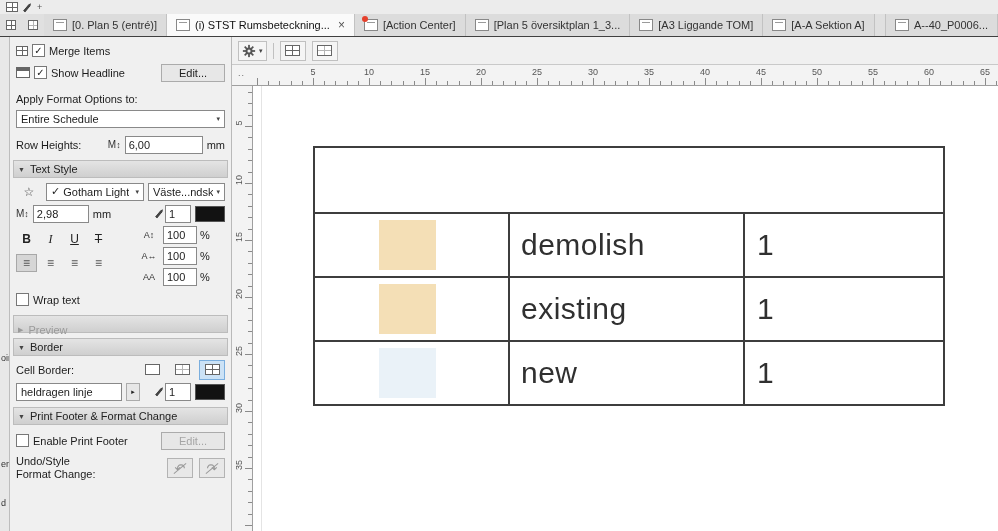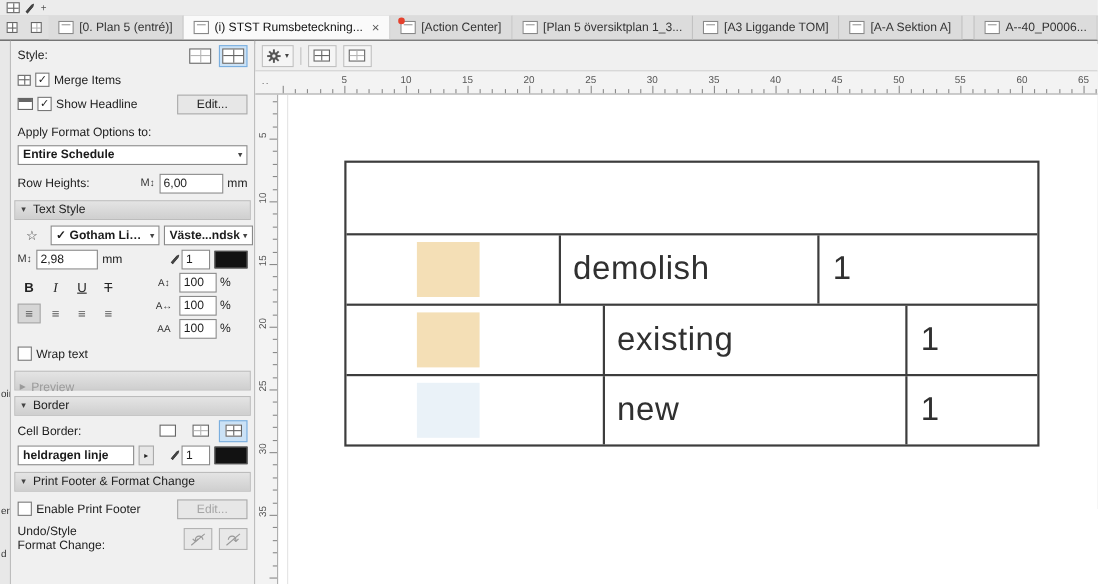"Style:" div.p-row { html: <div> <span>Style:</span> <span></span> <span> <span></span> </span> <span> <span></span> </span> </div> -> none }
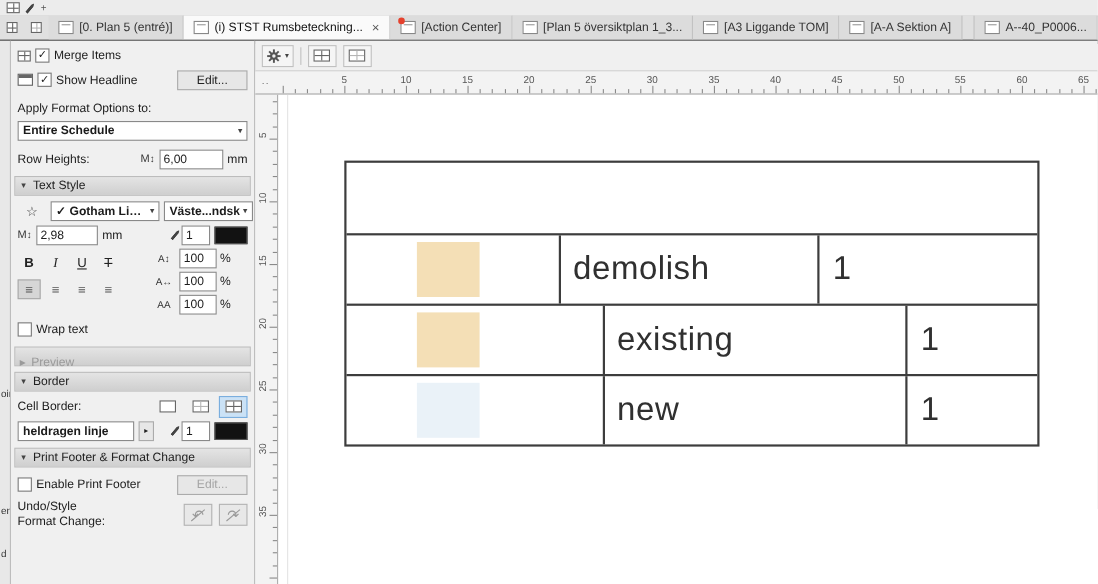"Entire Schedule" .dd { font-weight: bold -> none }
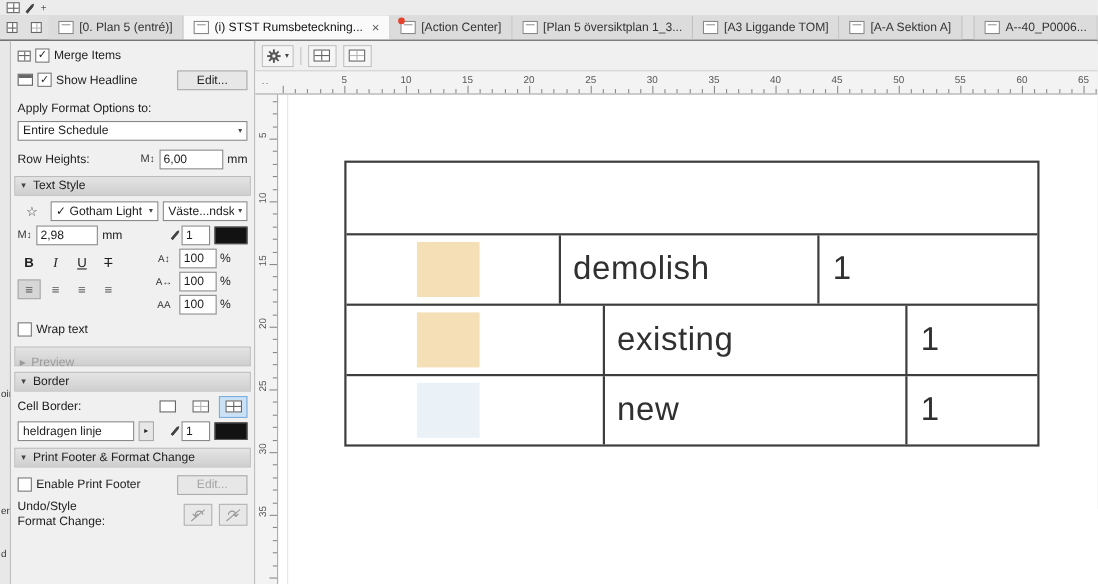"6,00" div.inp { width: 58px -> 78px }
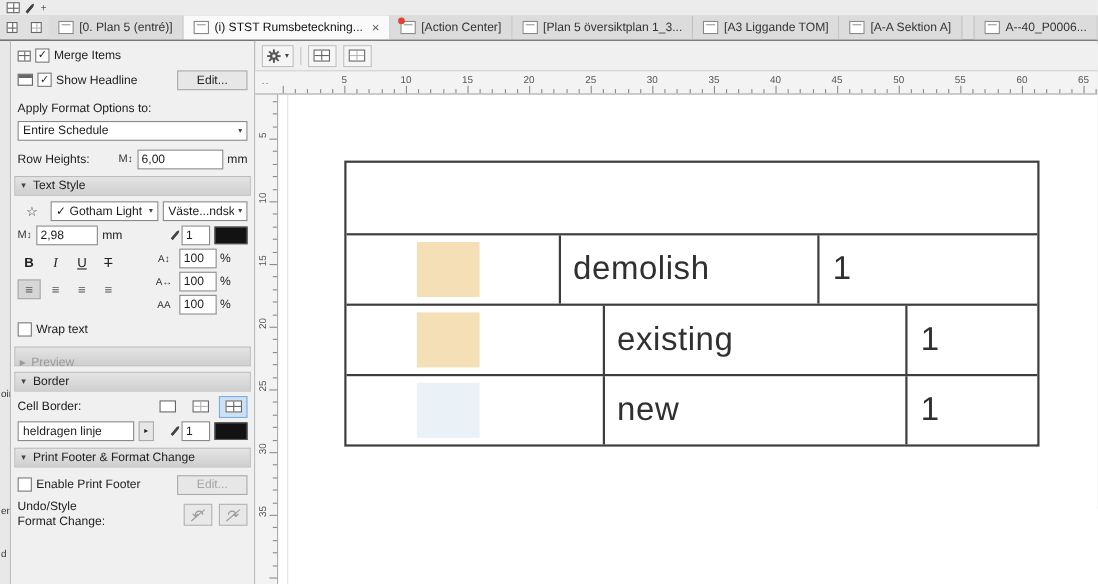"existing" .srow + .srow { gap: 40px -> none }
